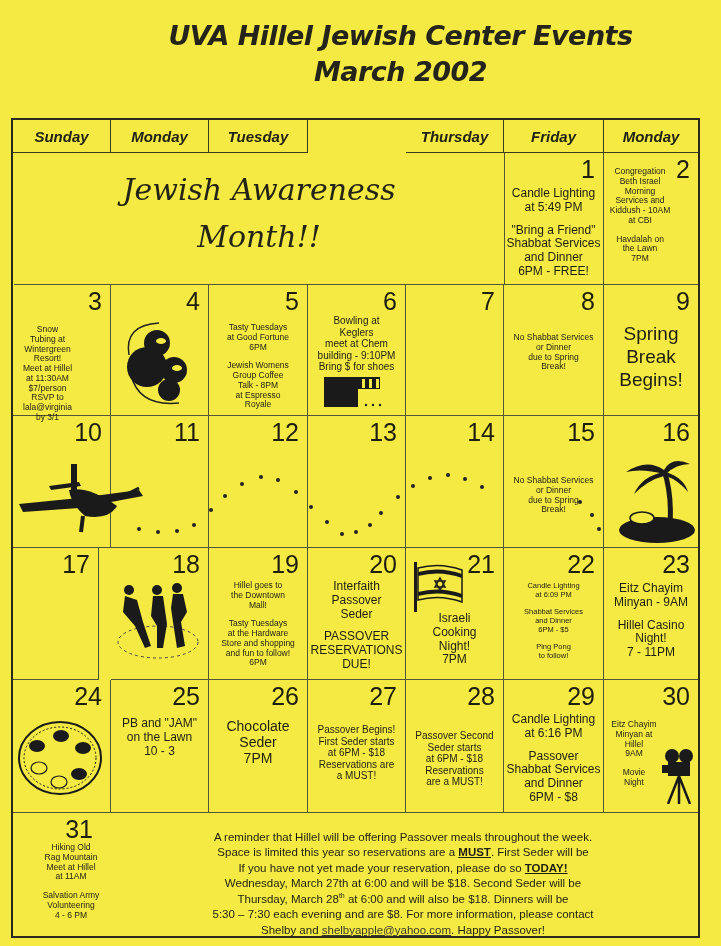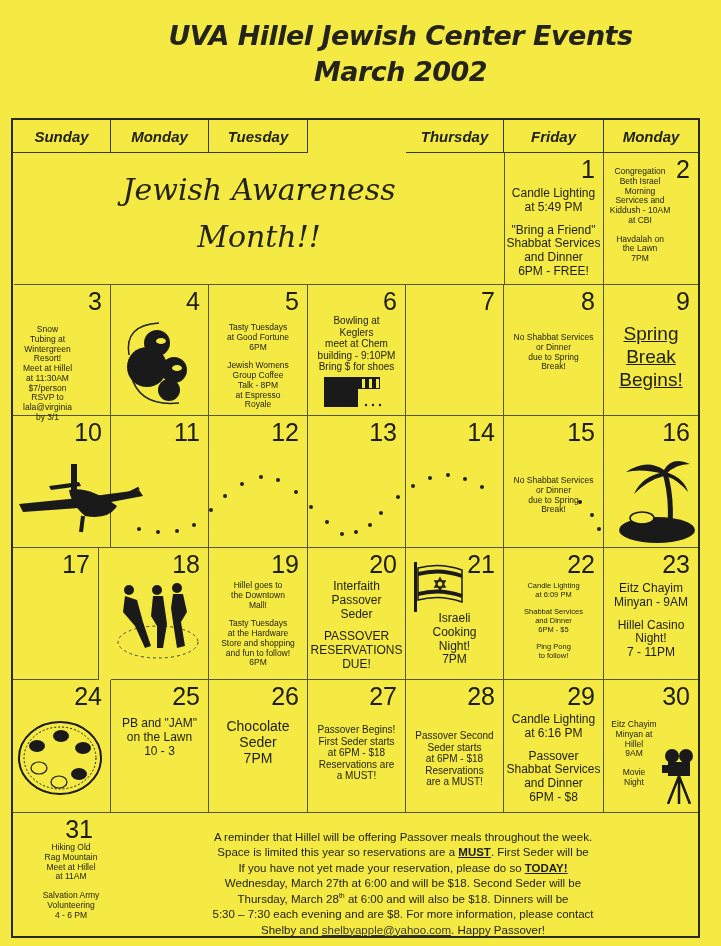"Spring" .xl { text-decoration: underline -> none }
